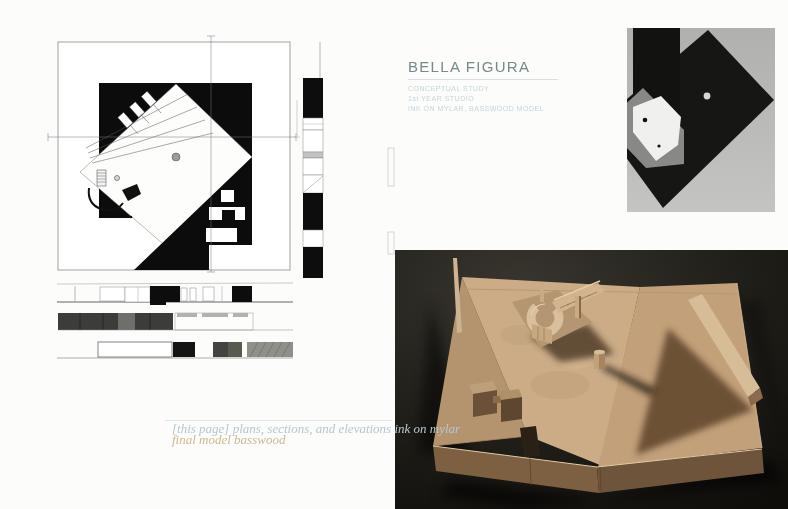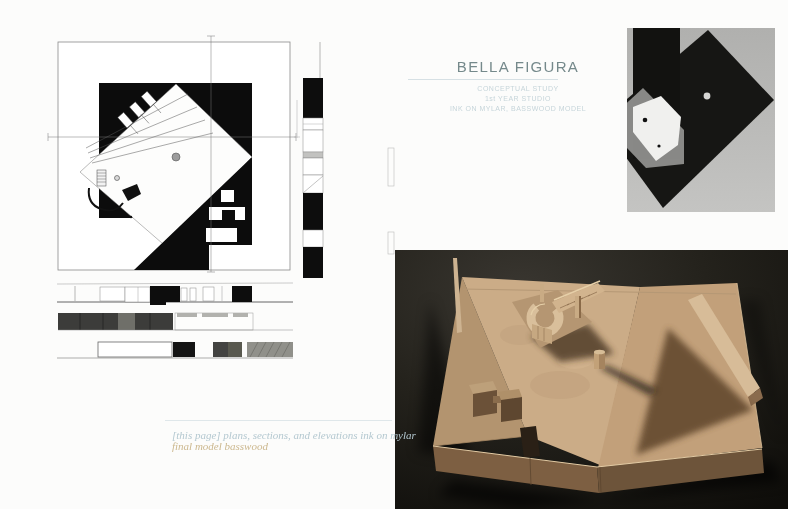"BELLA FIGURA" .title-block { text-align: center -> none }
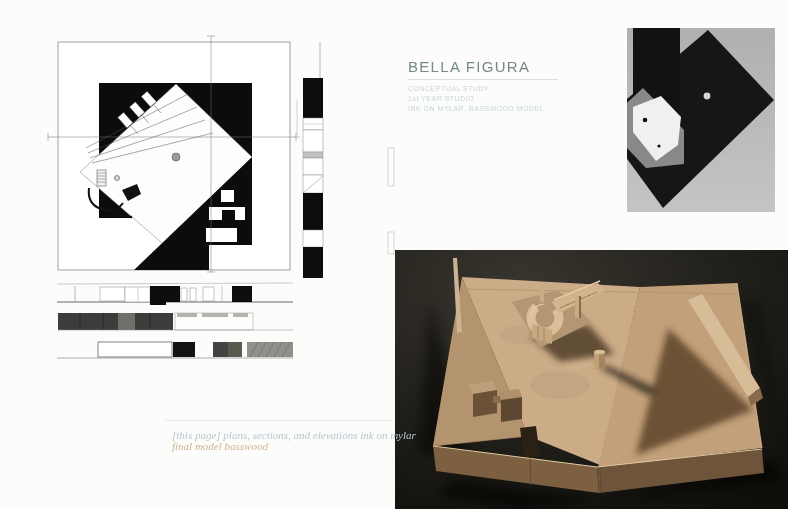"[this page] plans, sections, and" .cap-lines { font-size: 11px -> 13px; margin-top: 9px -> 2px }
